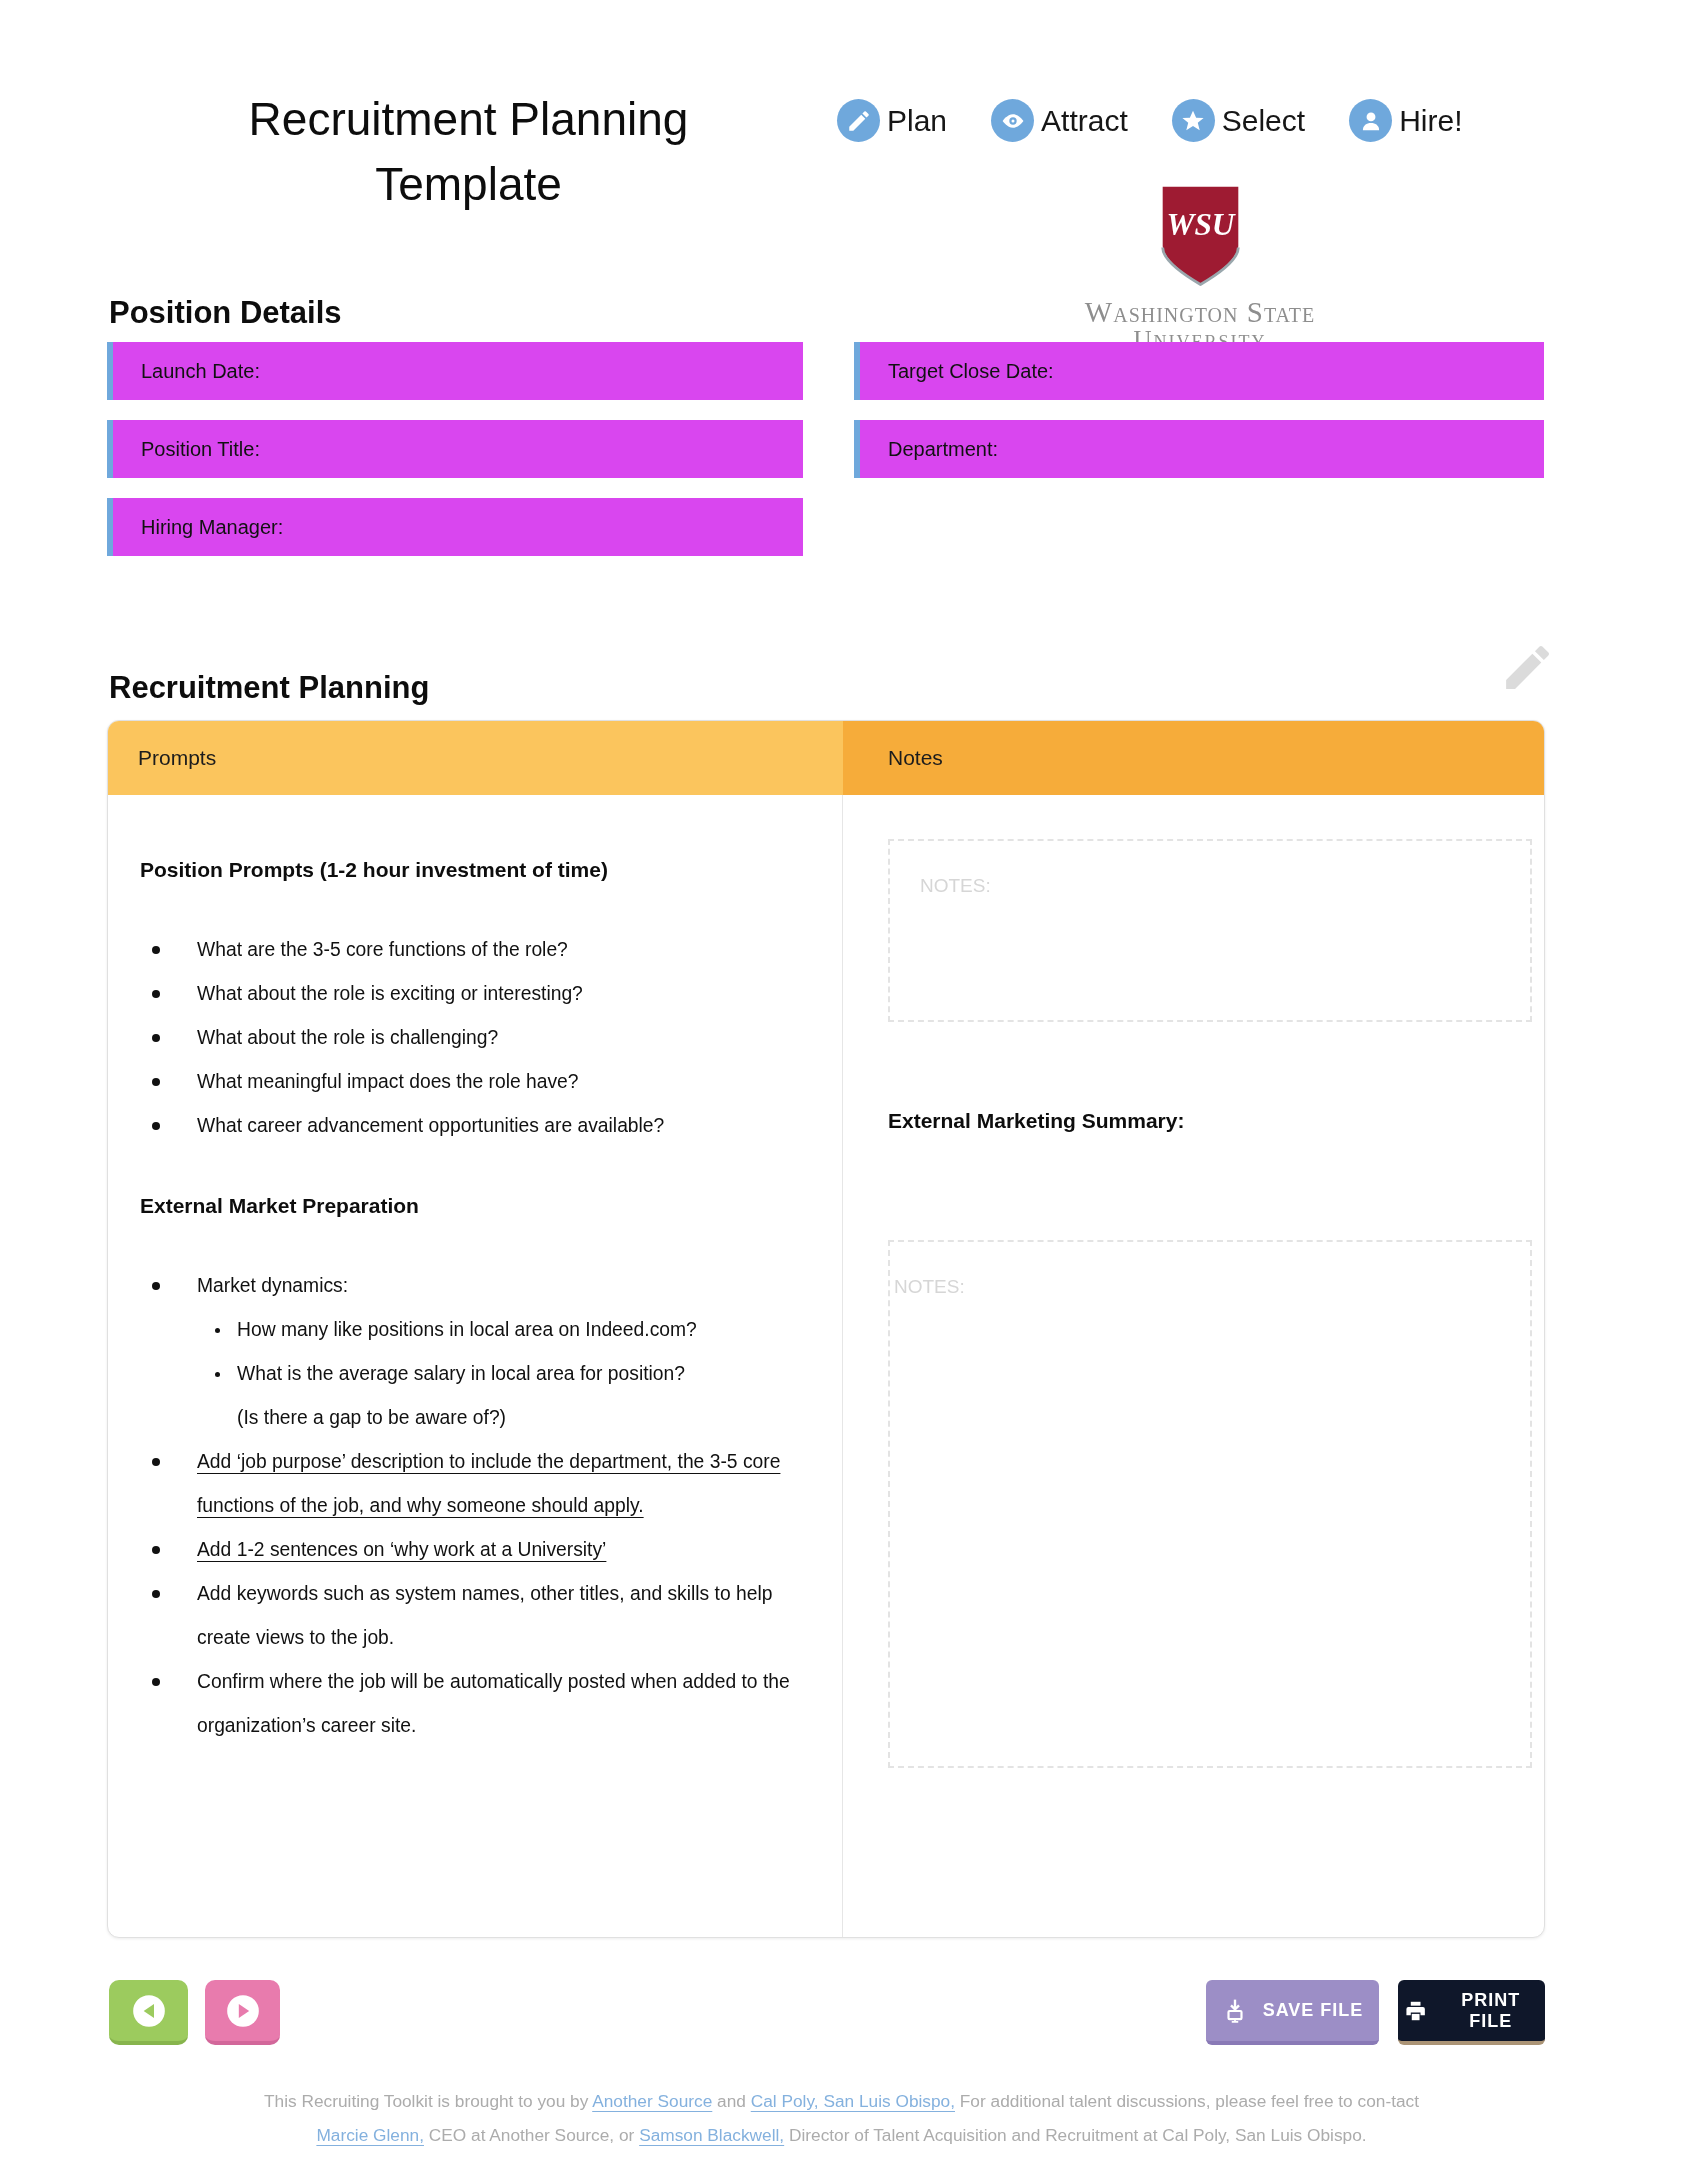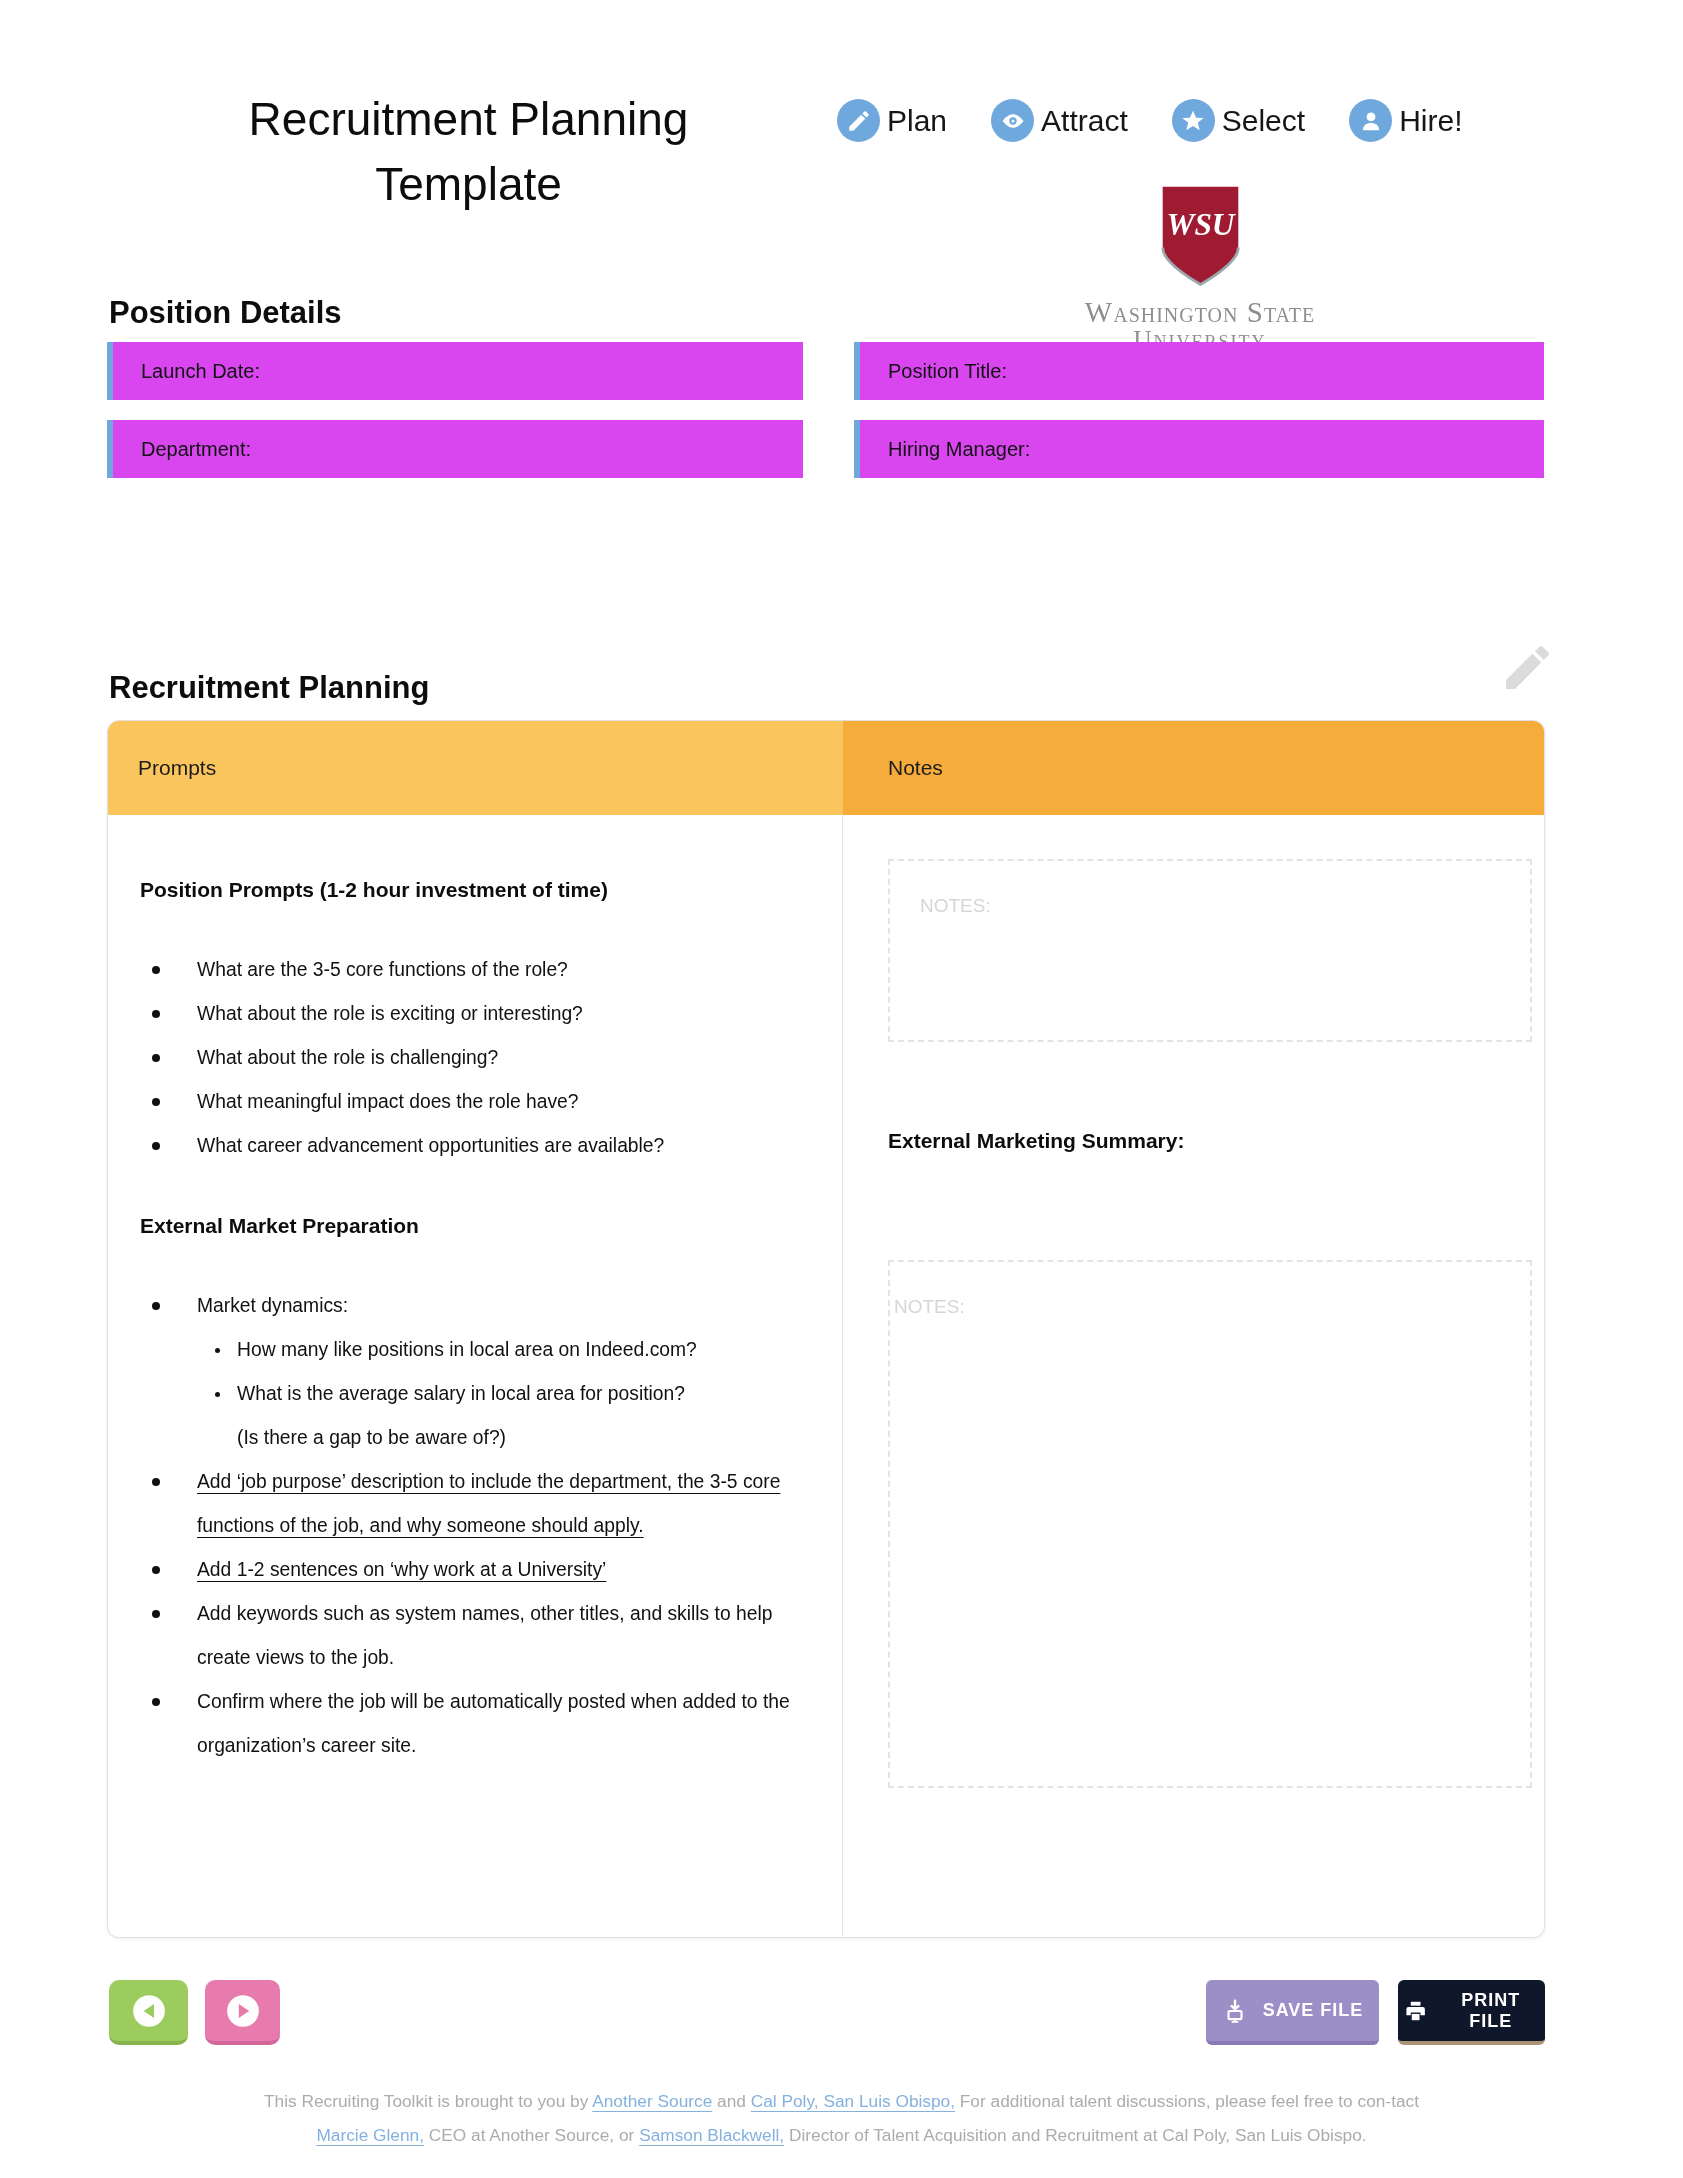"Target Close Date:" div.field { html: none -> <div> <span>Target Close Date:</span> </div> }
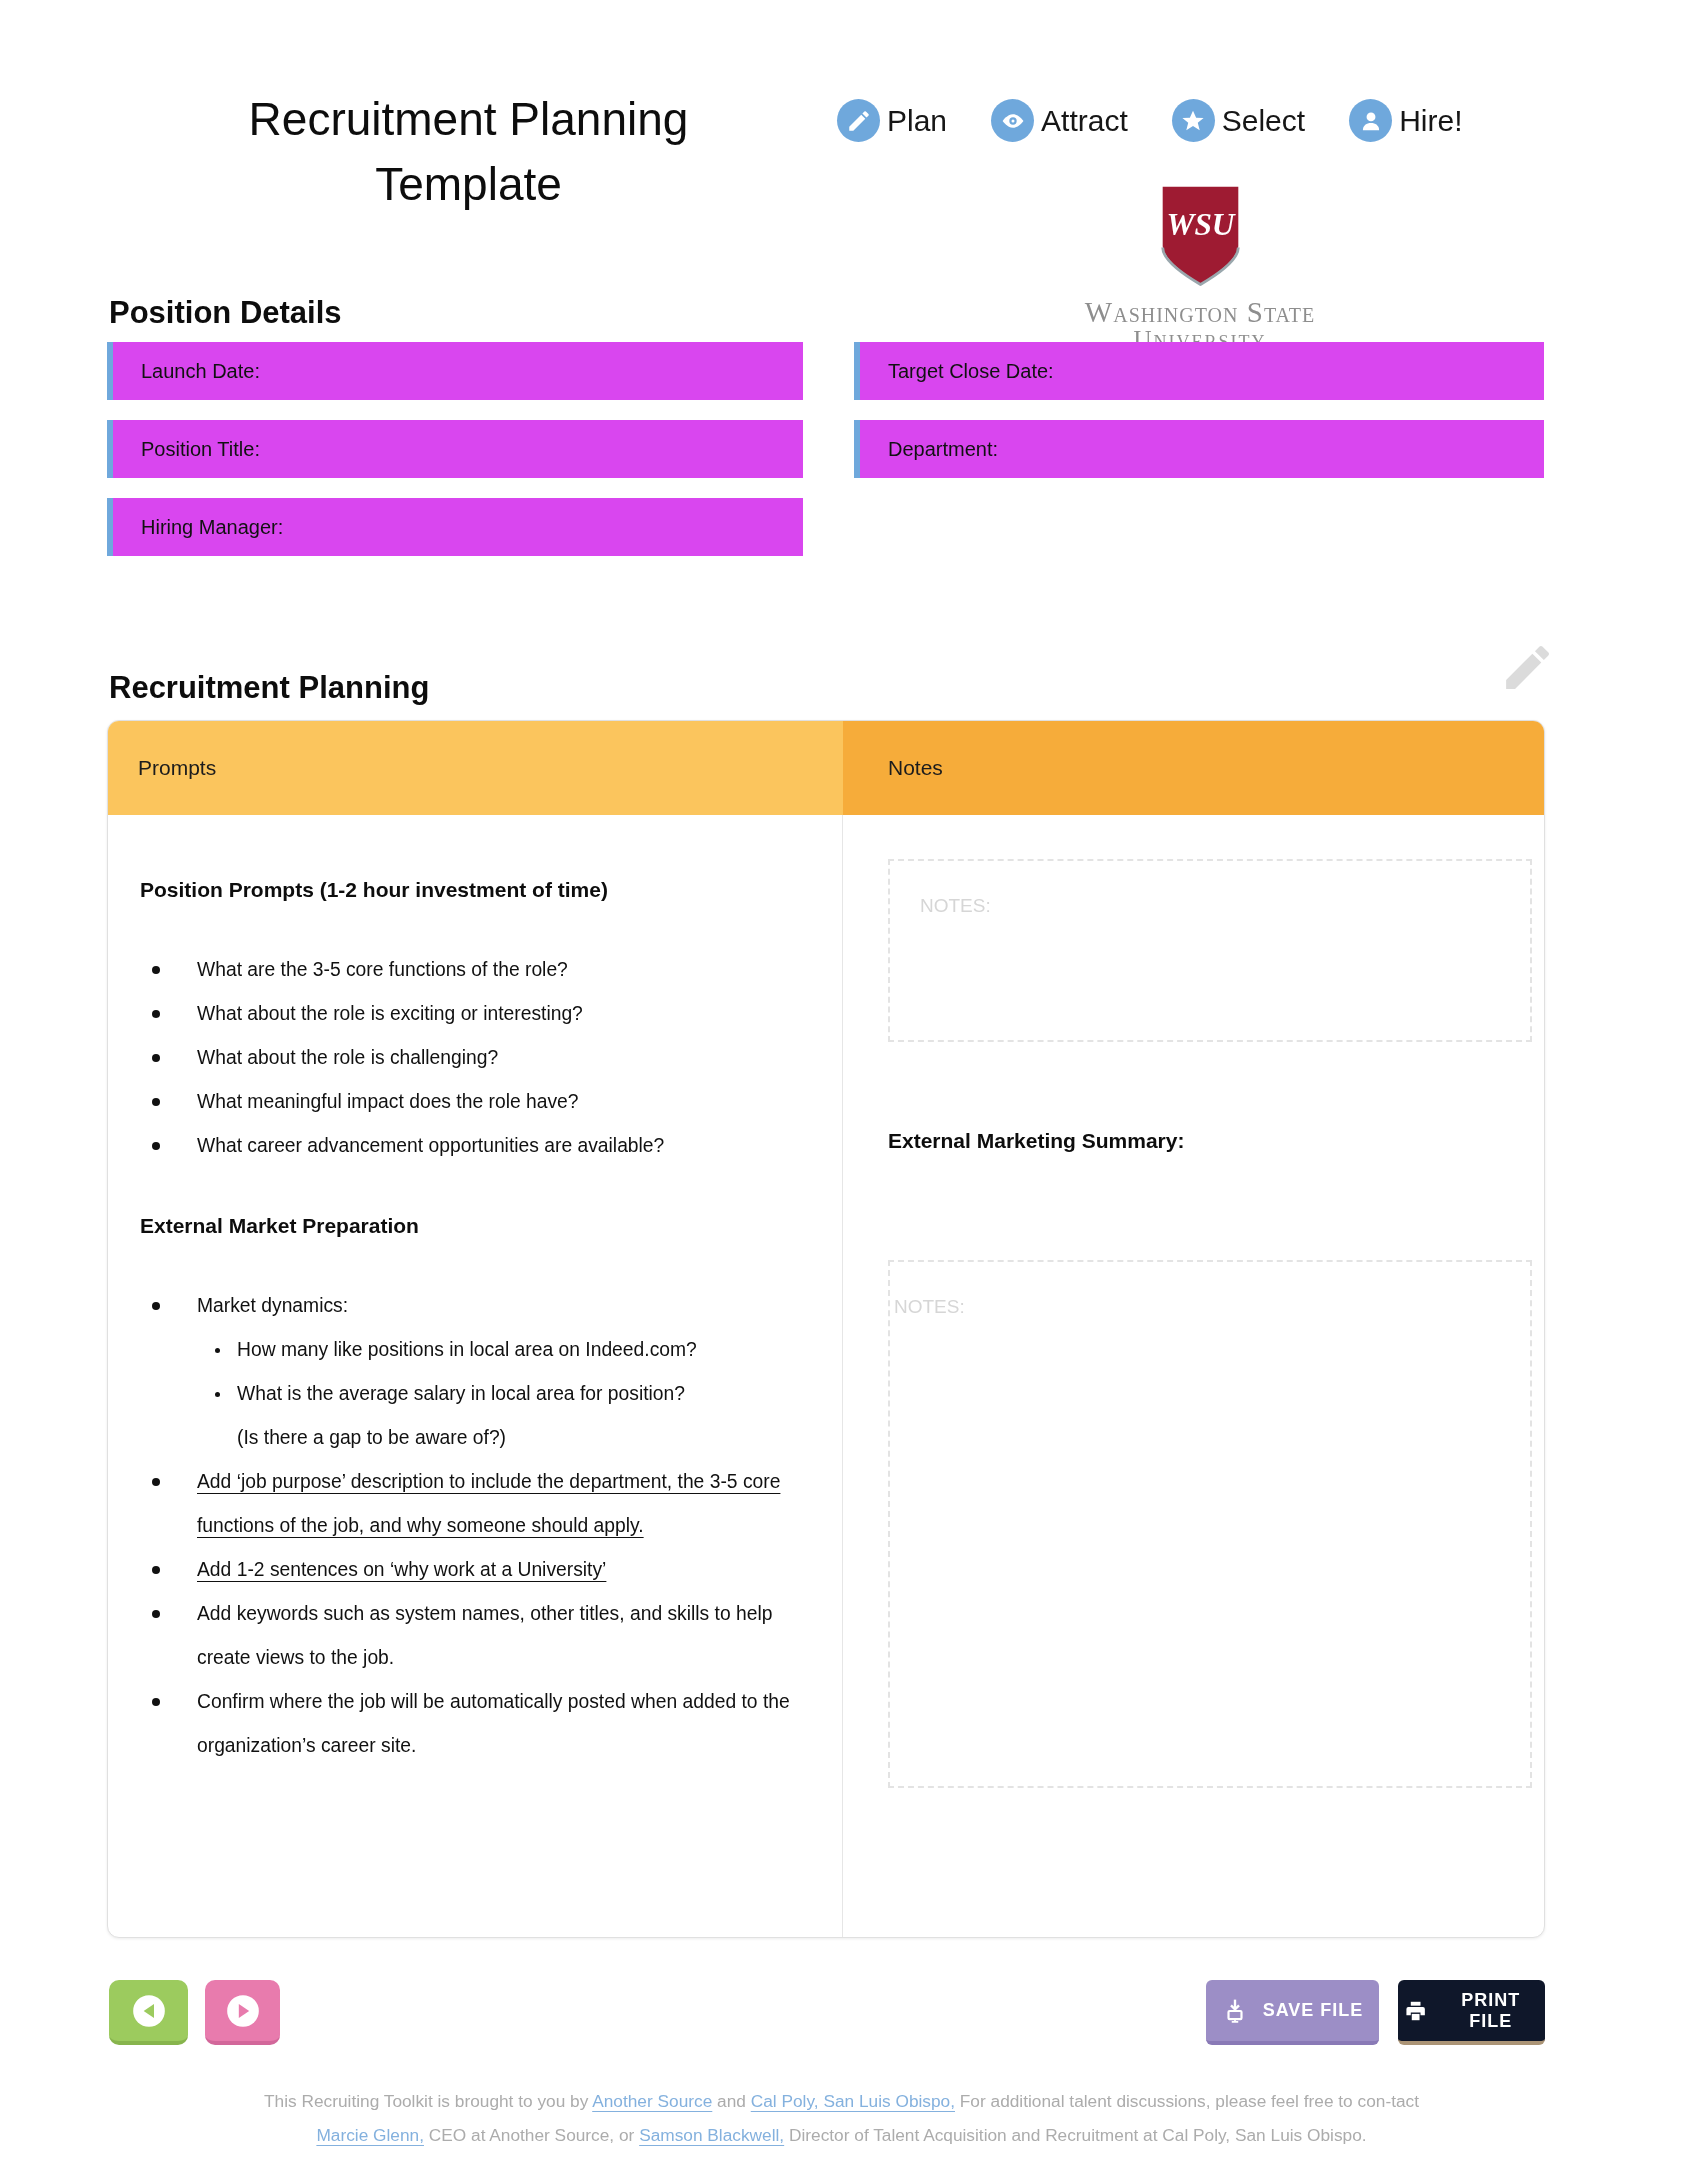"Prompts" .plan-head { height: 94px -> 74px }
